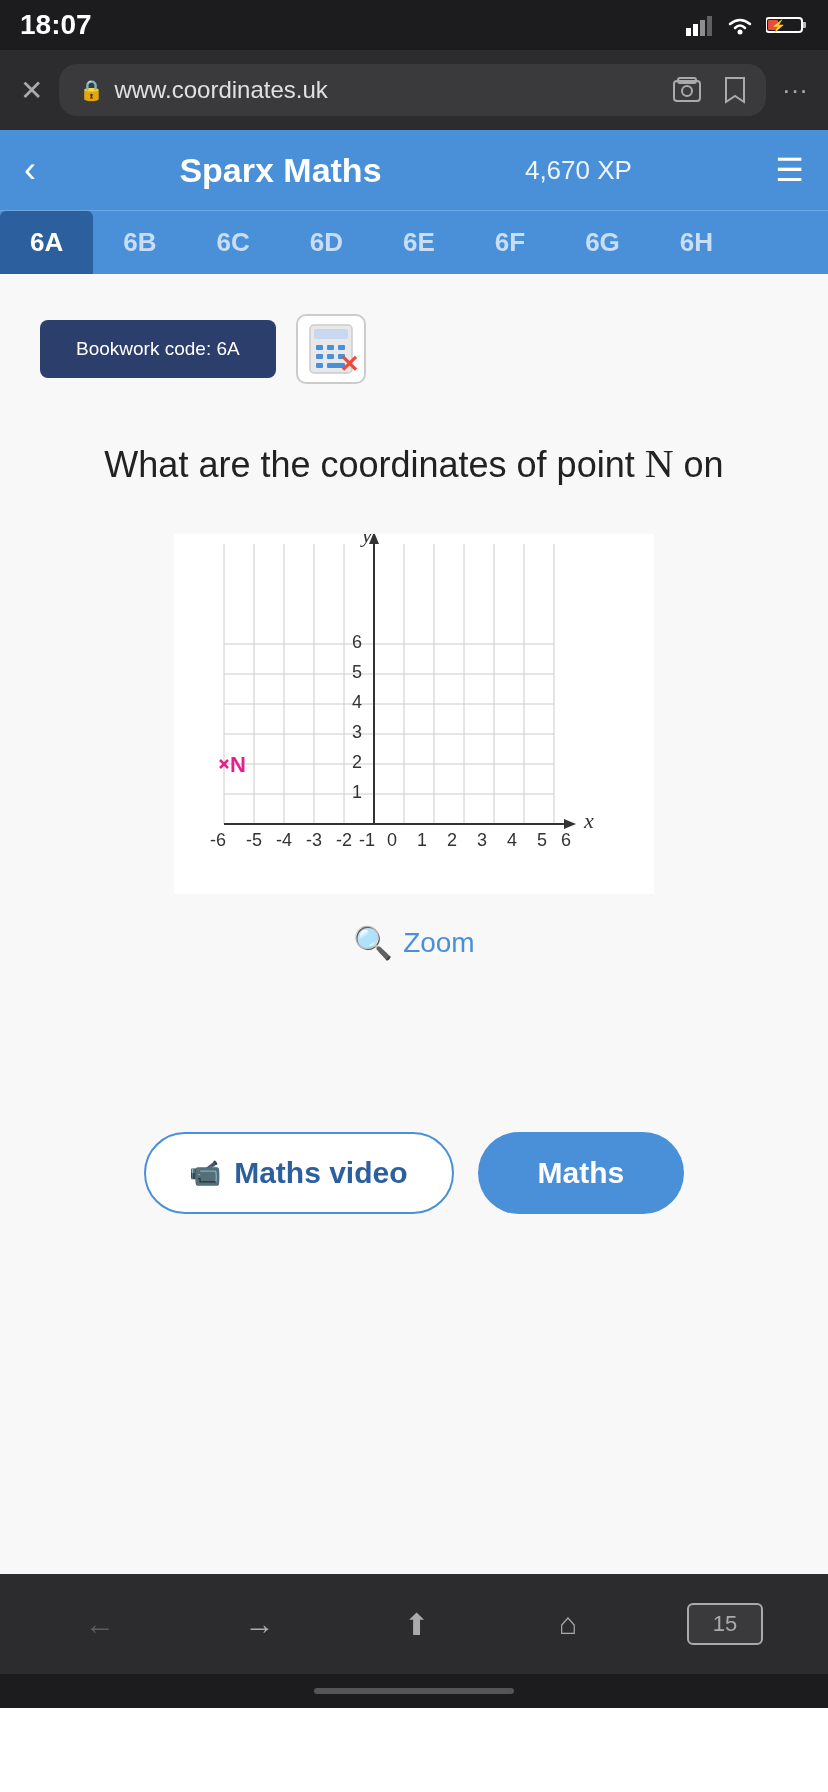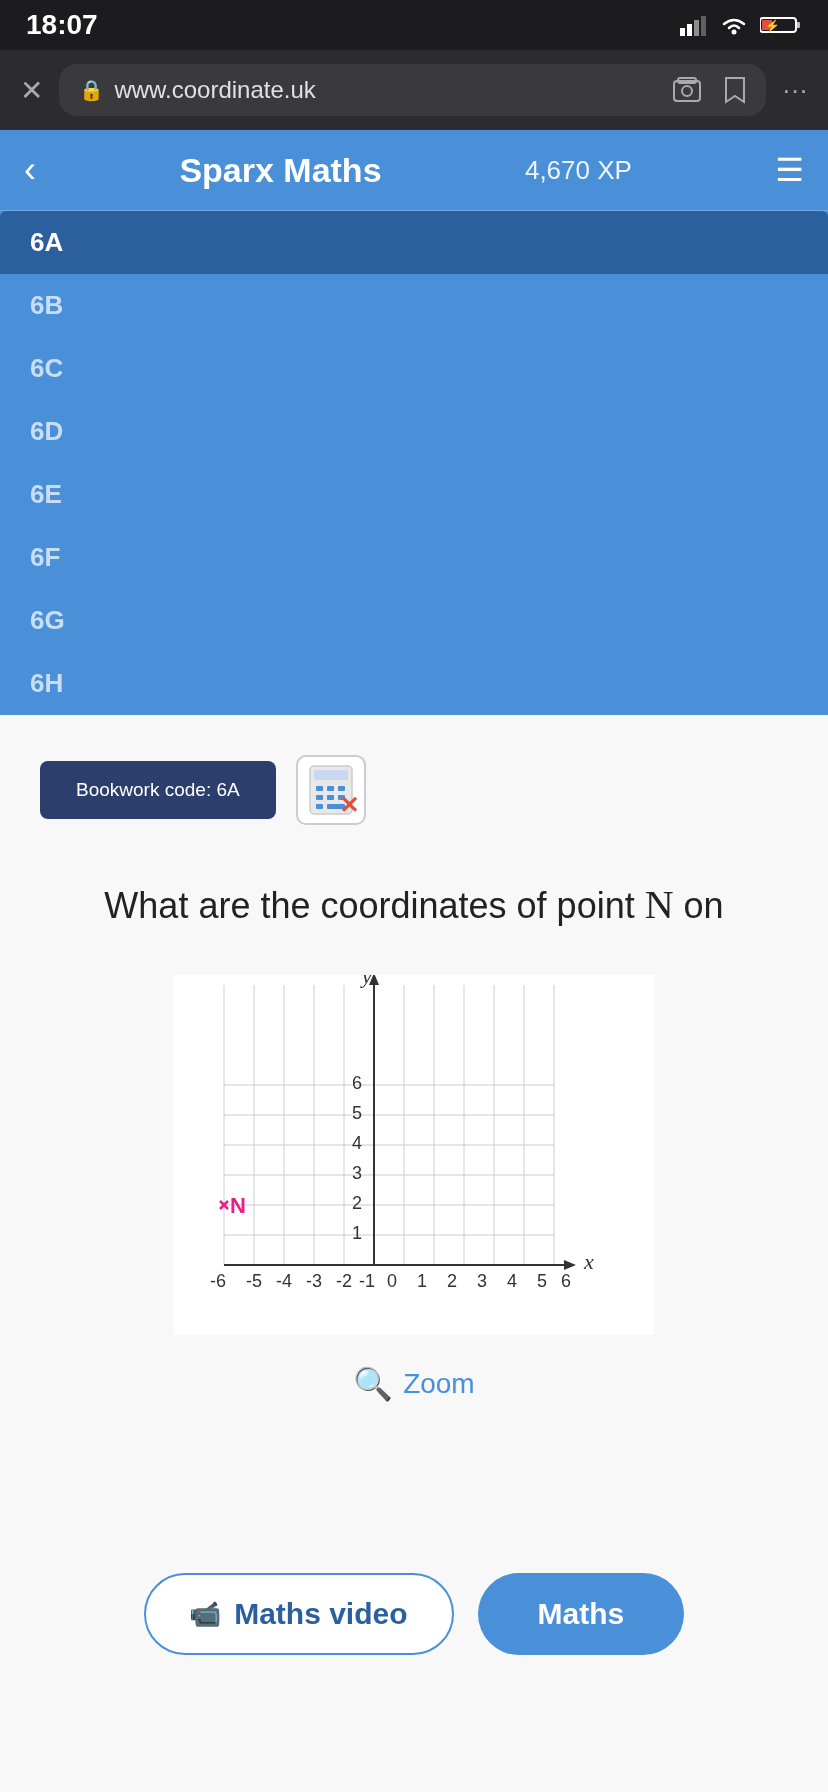"18:07" .status-bar { padding: 0 26px -> 0 20px }
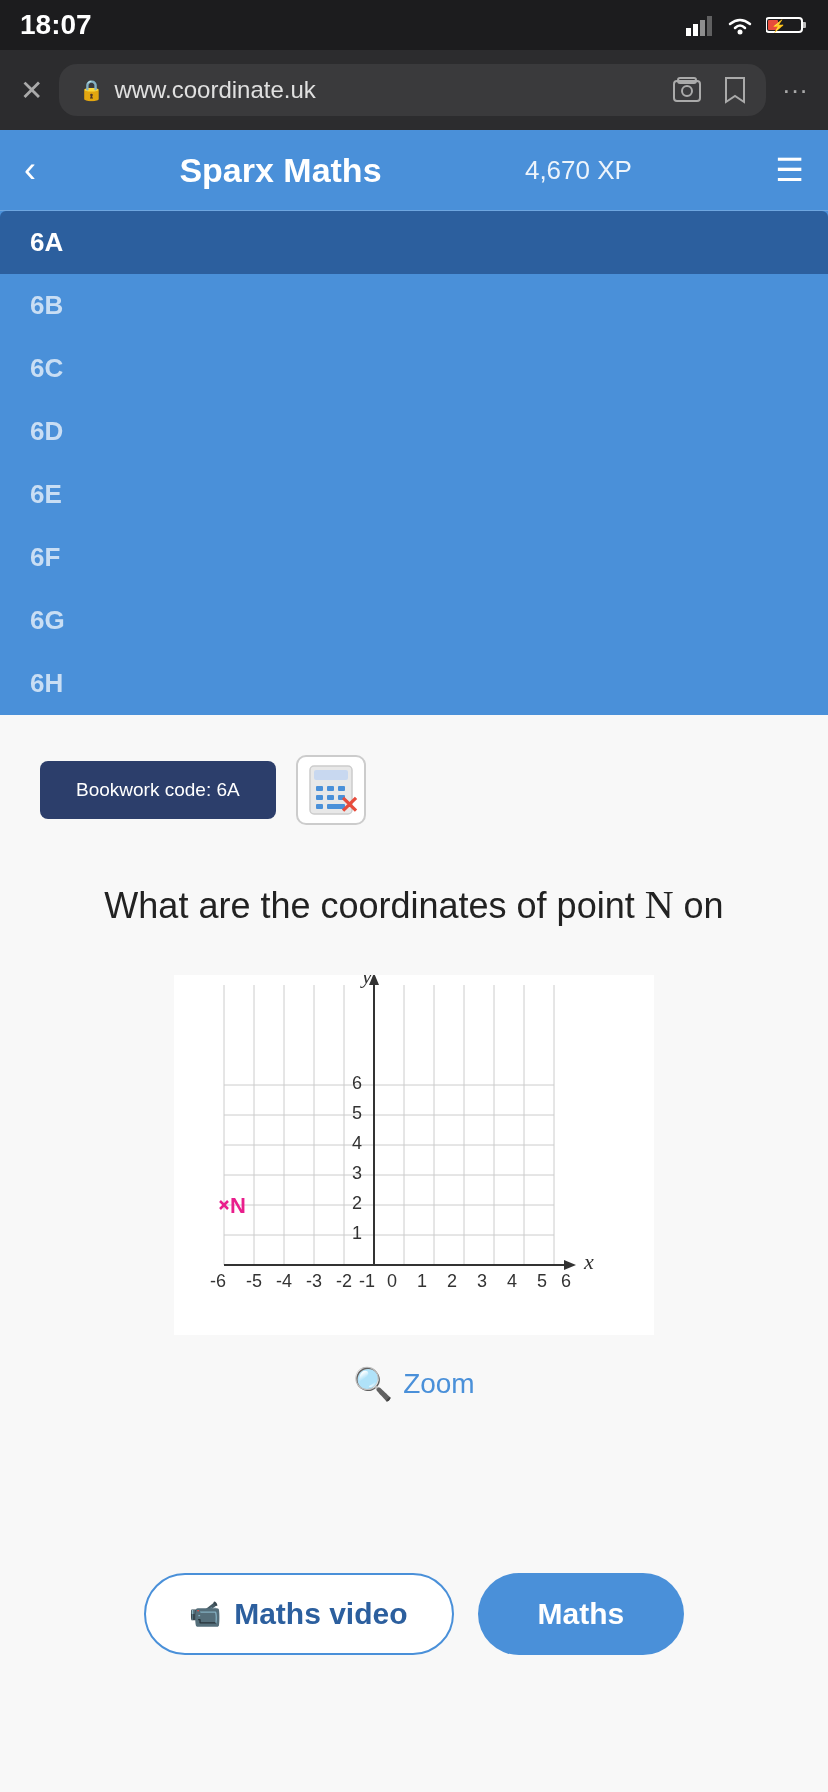"www.coordinate.uk" span.url-text { text: www.coordinate.uk -> www.coordinates.uk }
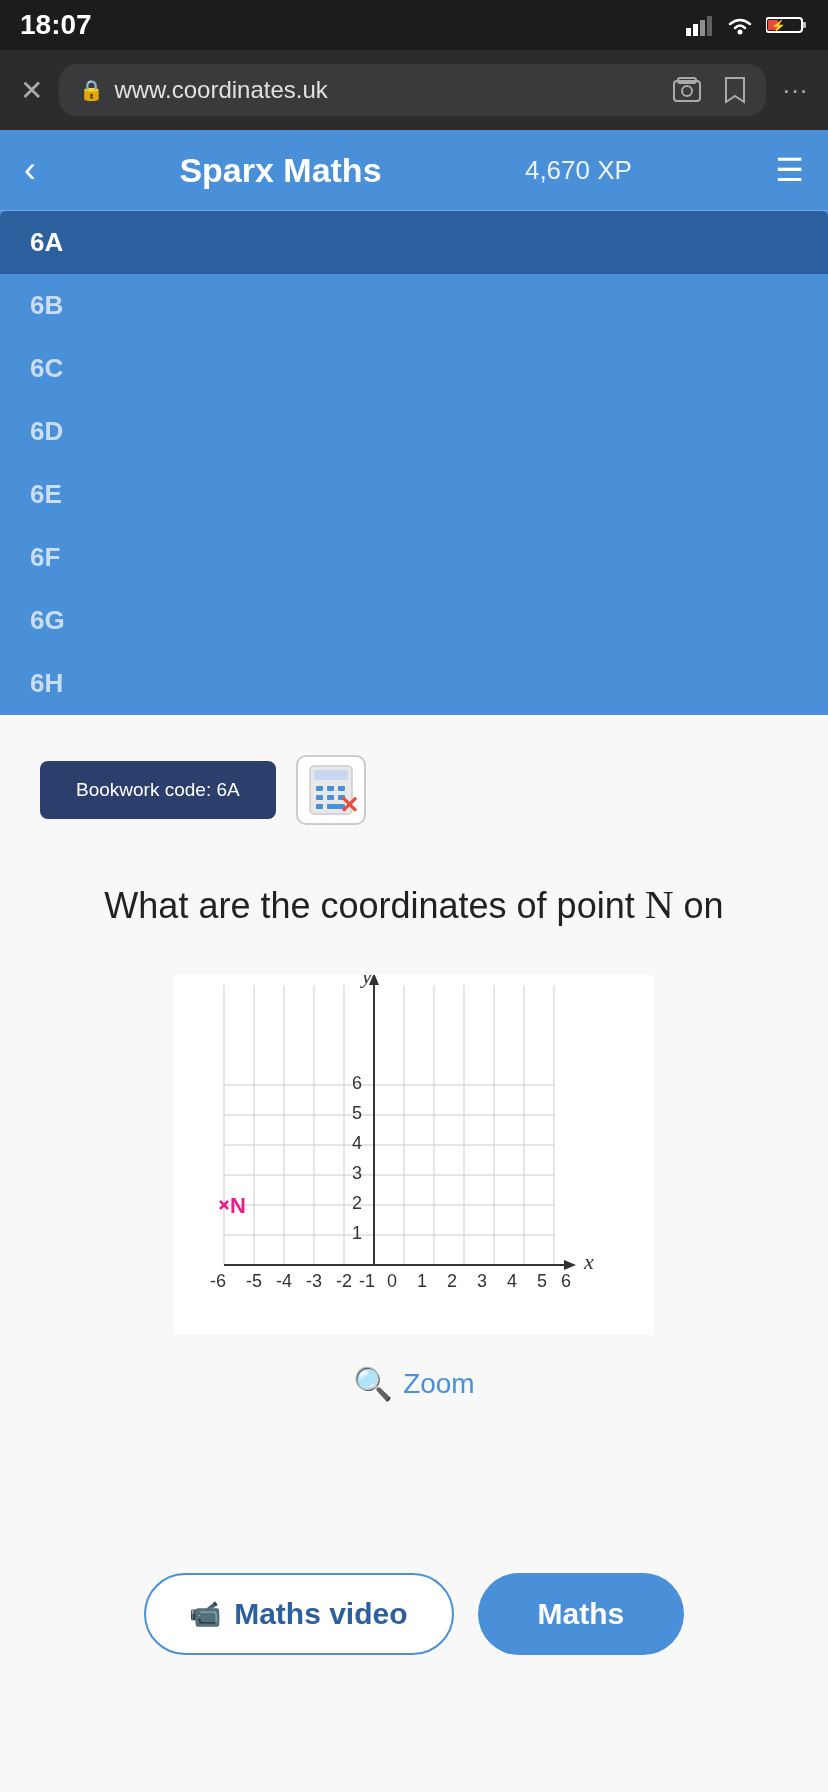"6A" .tabs-bar { flex-direction: column -> none }
